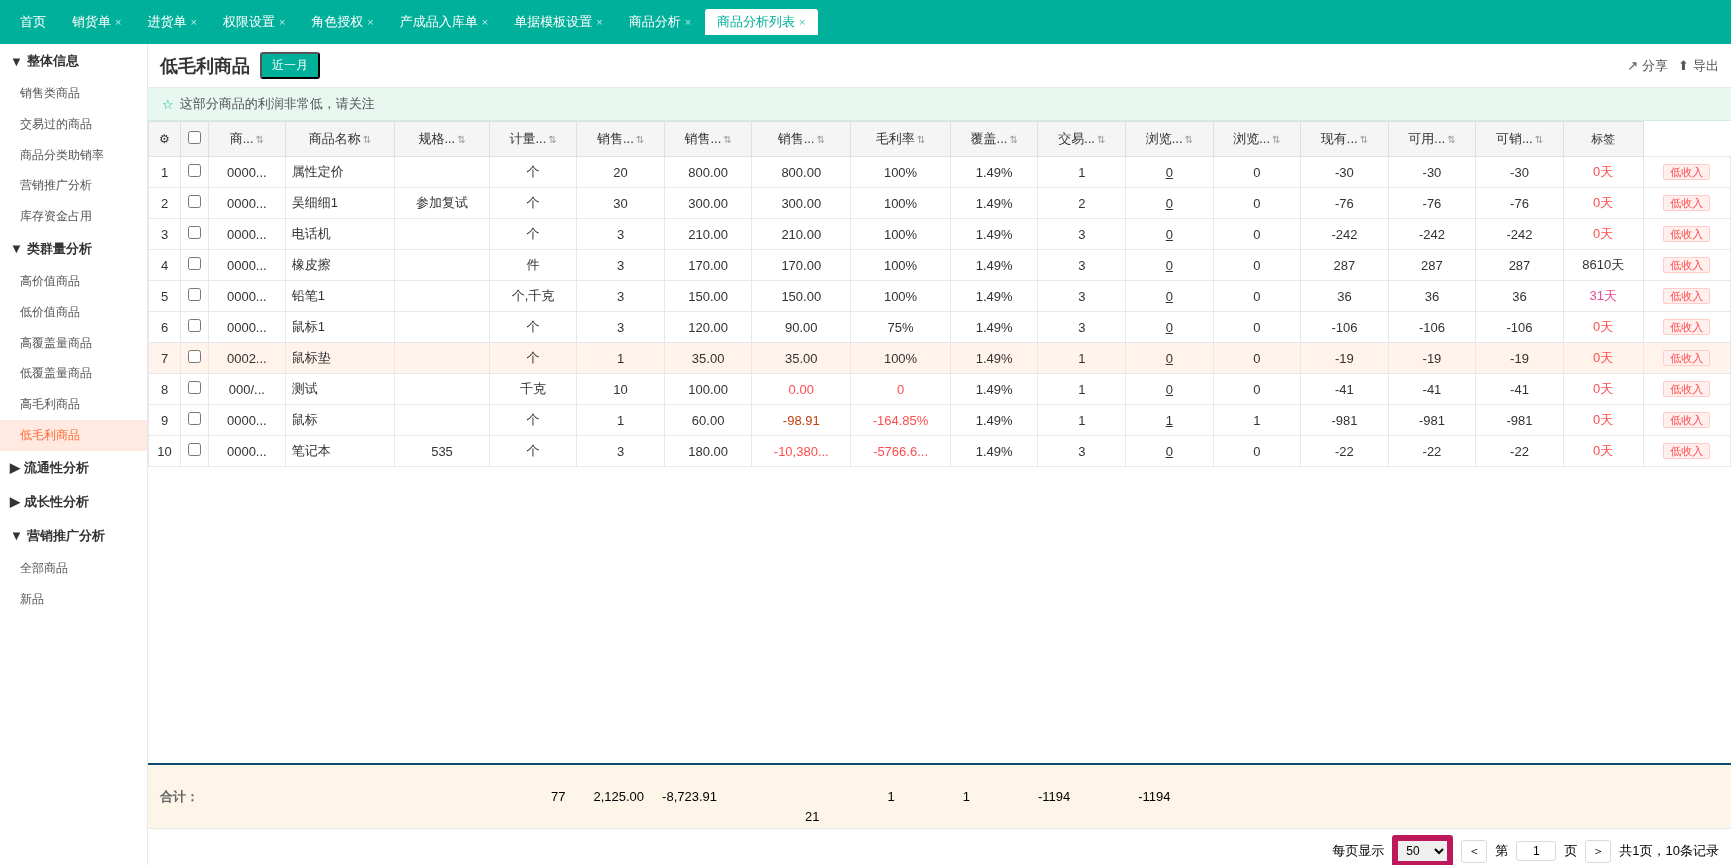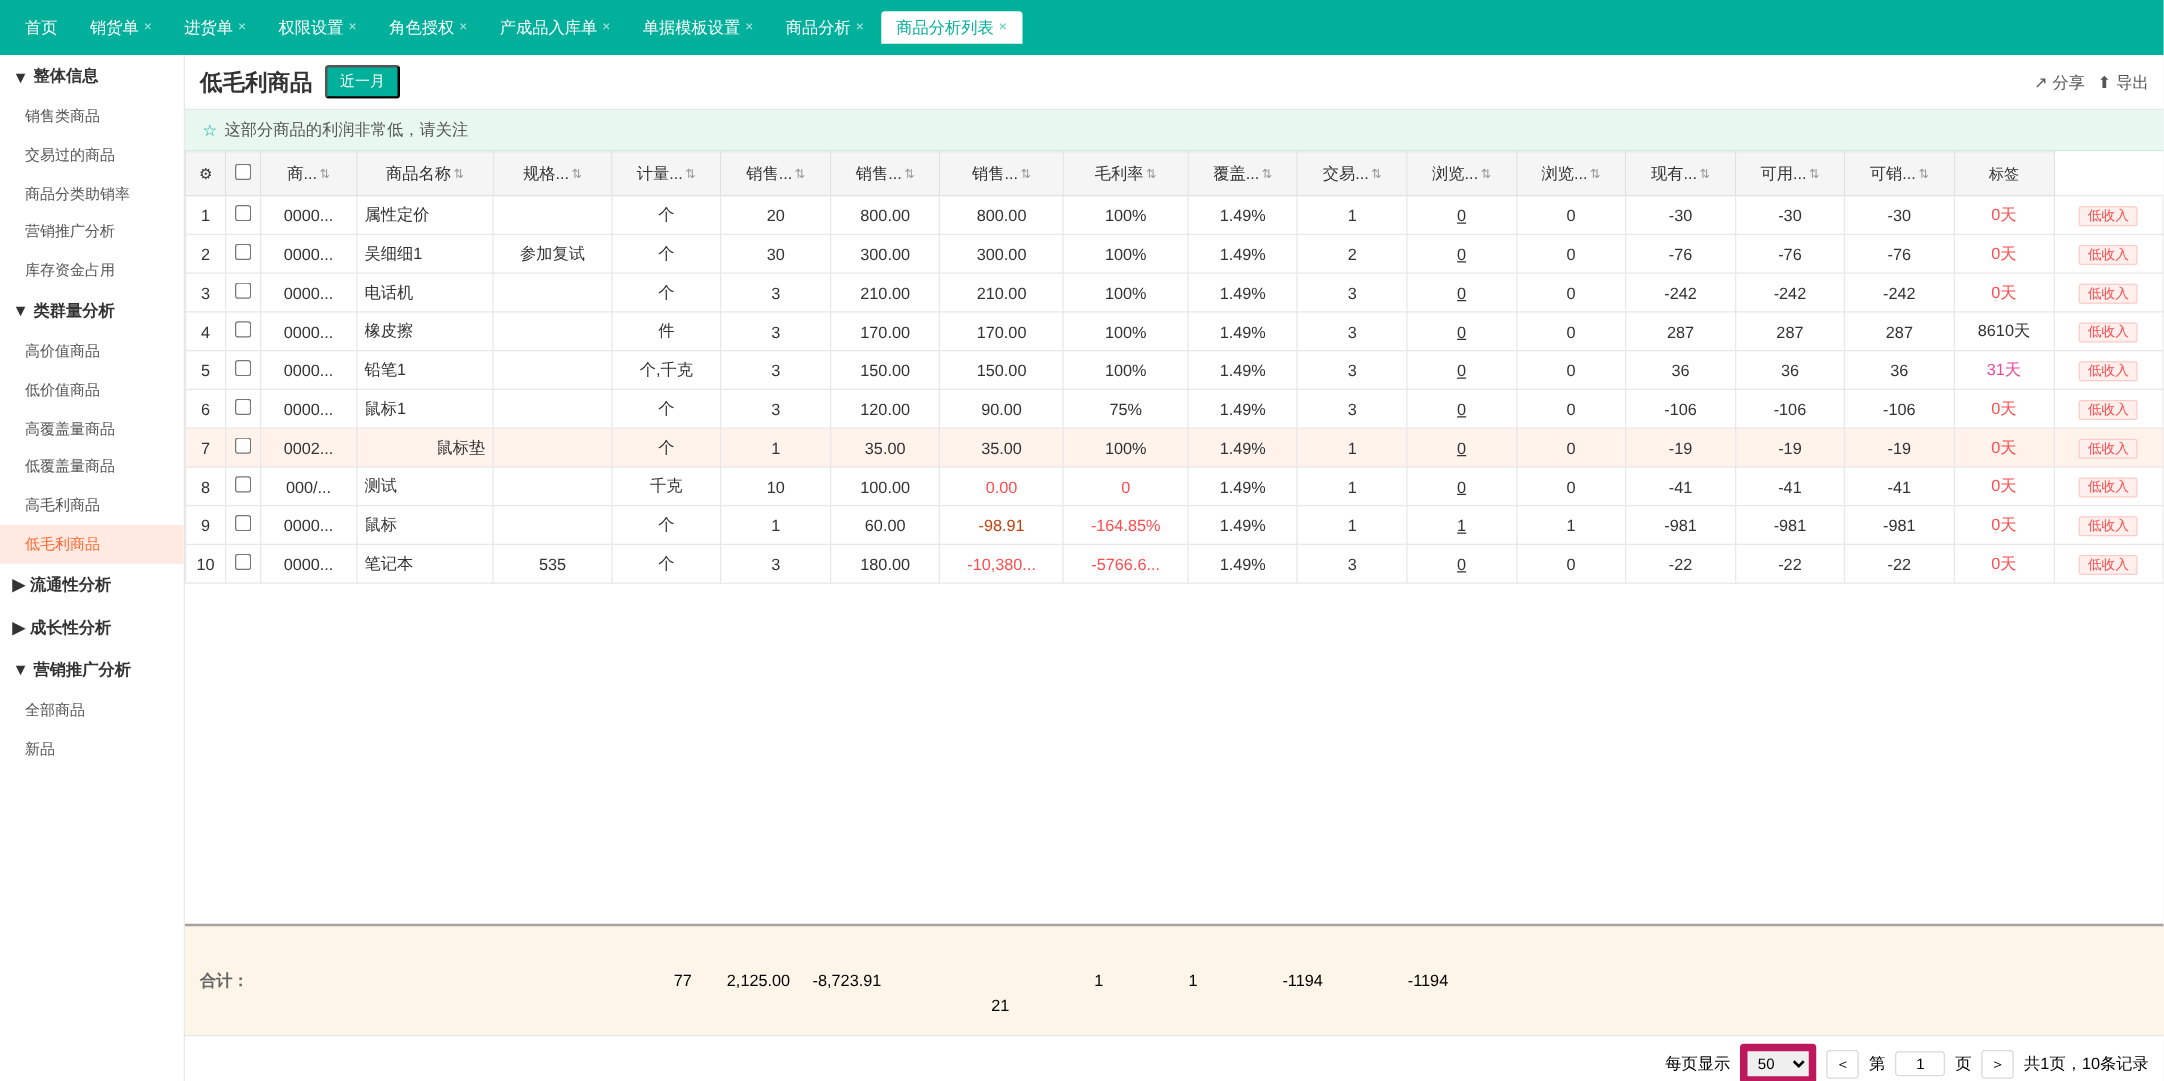"鼠标垫" td { text-align: right -> left }
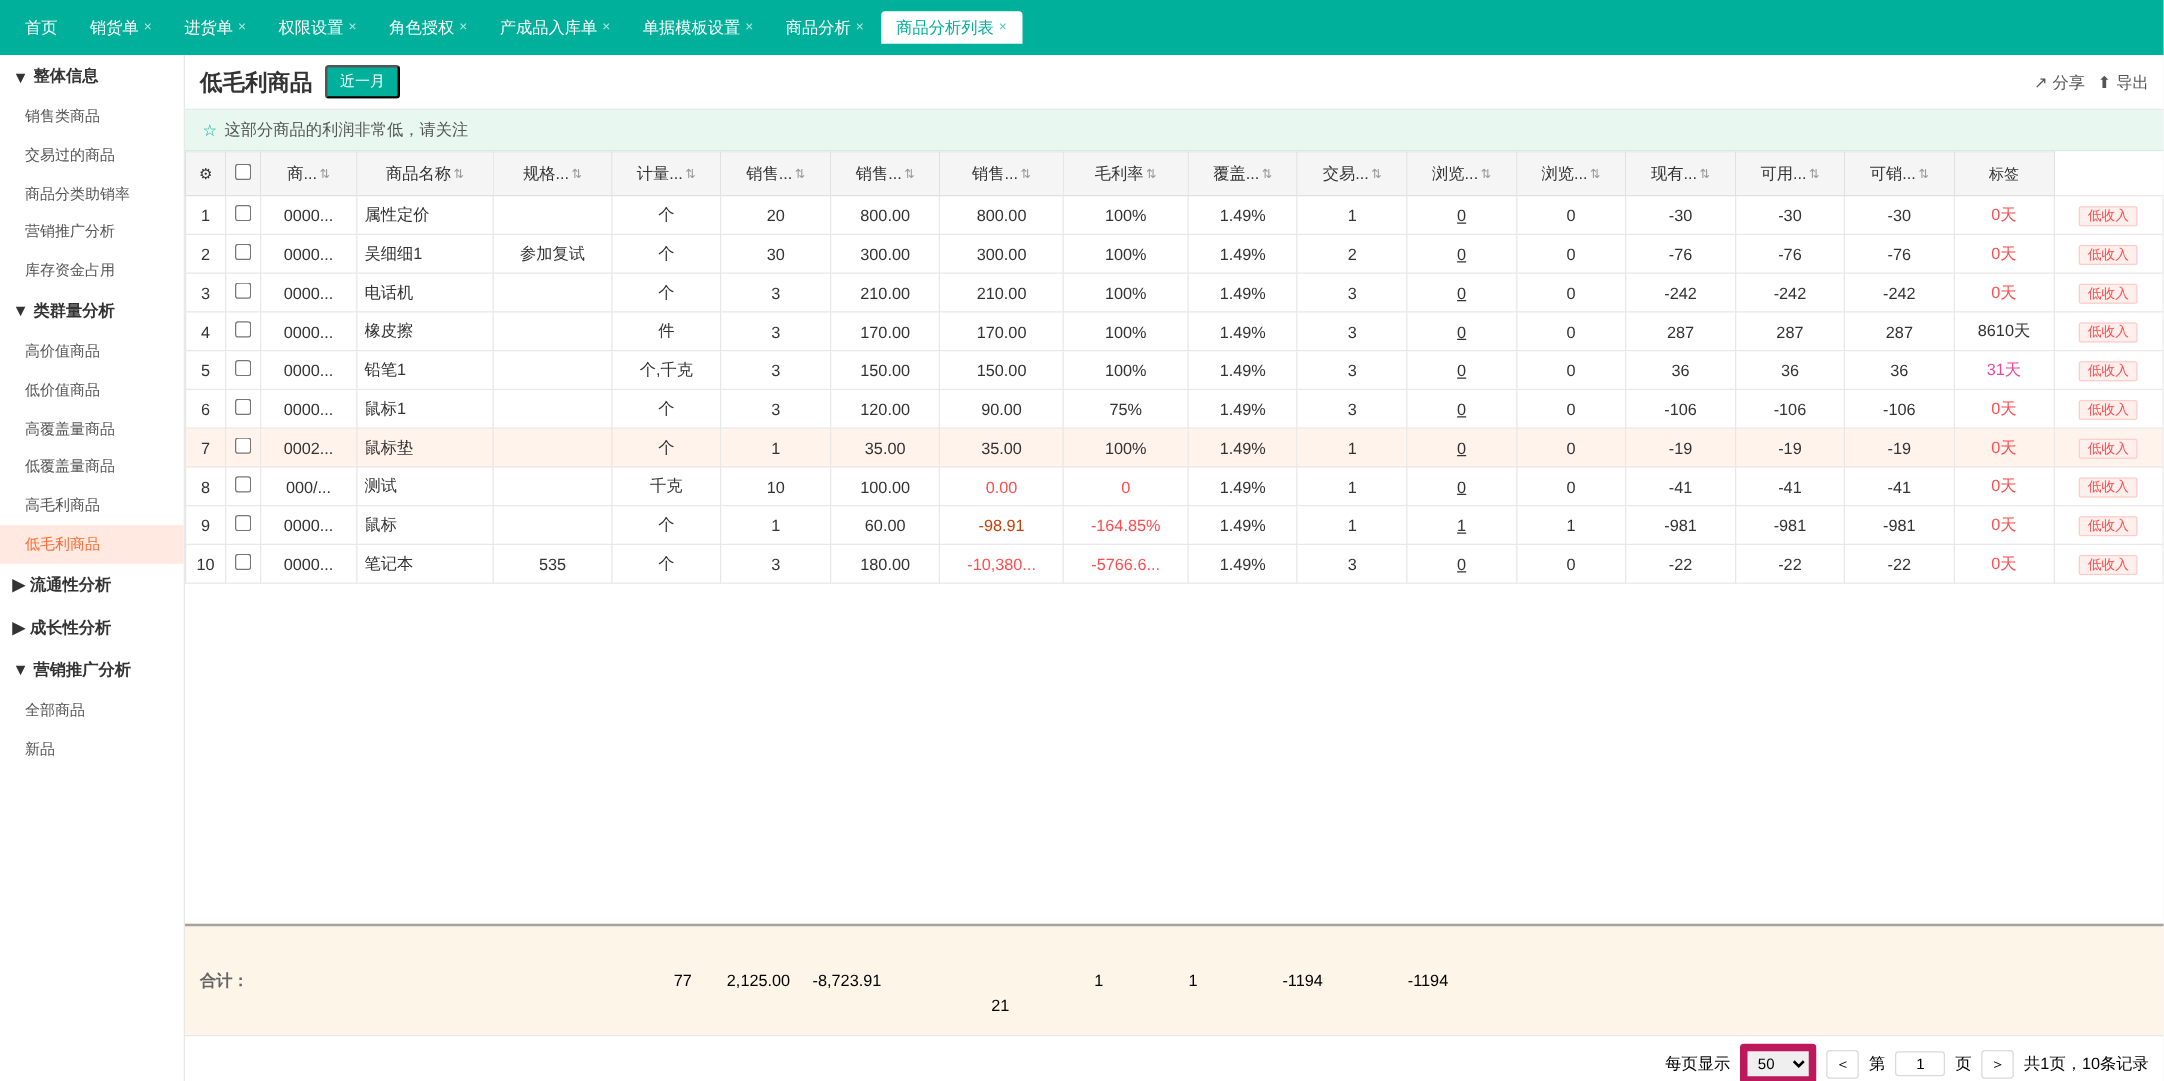"合计：" .table-footer { border-top: 2px solid #a3a3a3 -> 2px solid #0c4a6e; gap: 20px -> 32px; padding: 16px 12px -> 4px 12px }
